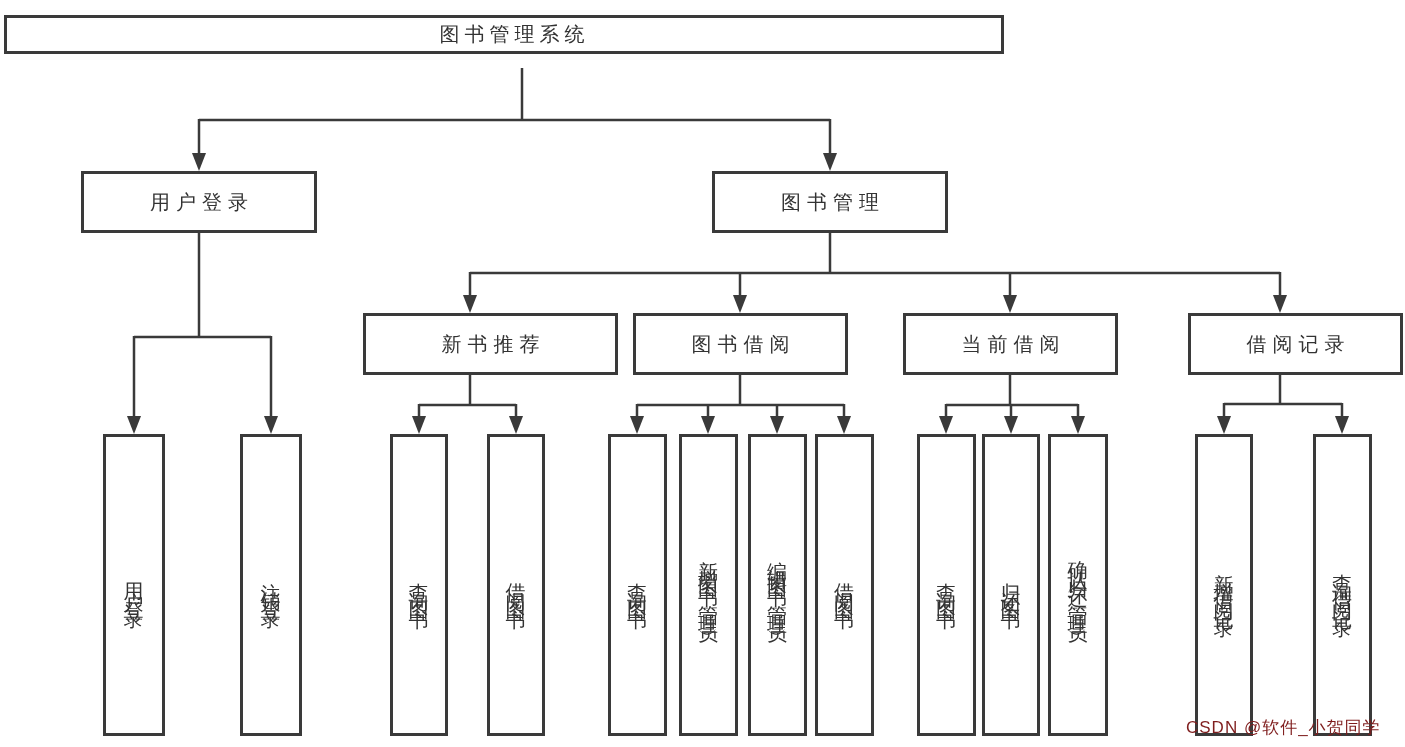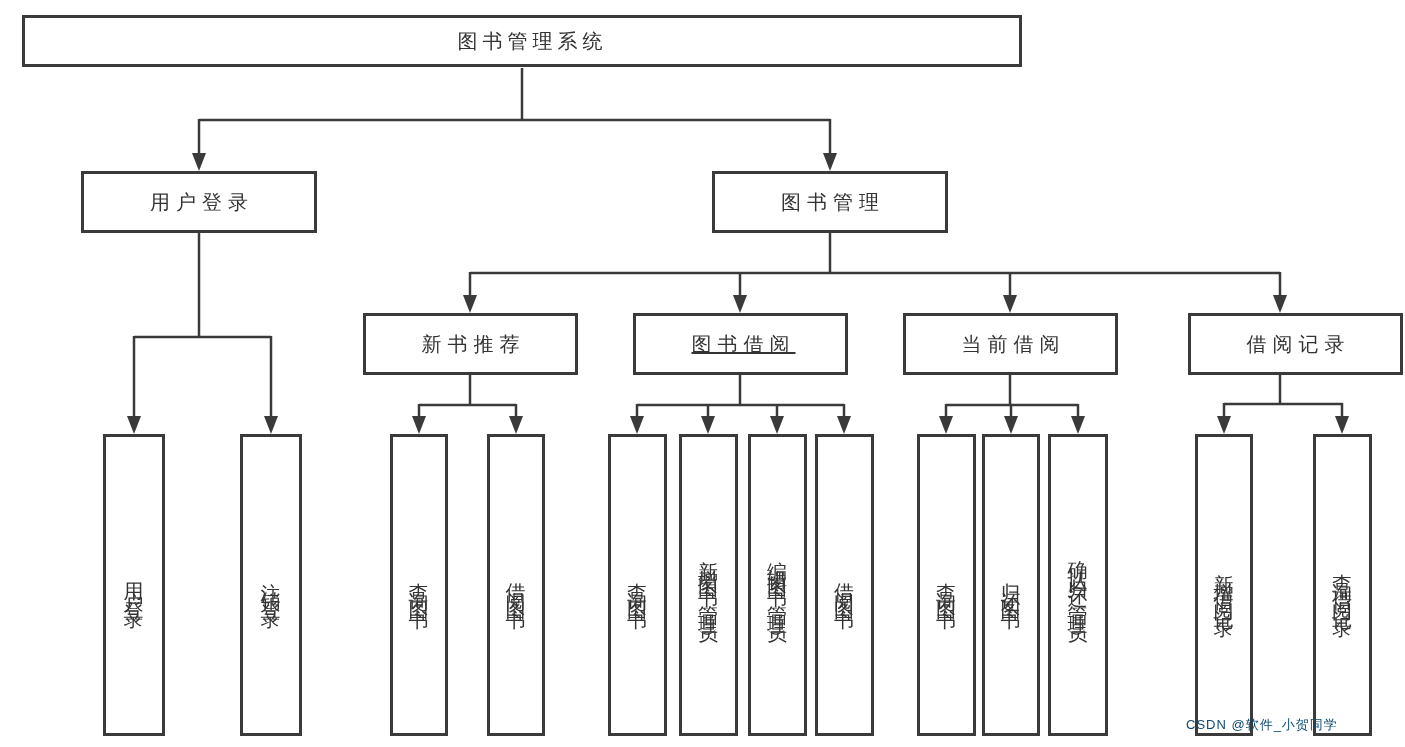"图书管理系统" div.box { height: 52px -> 39px; left: 22px -> 4px }
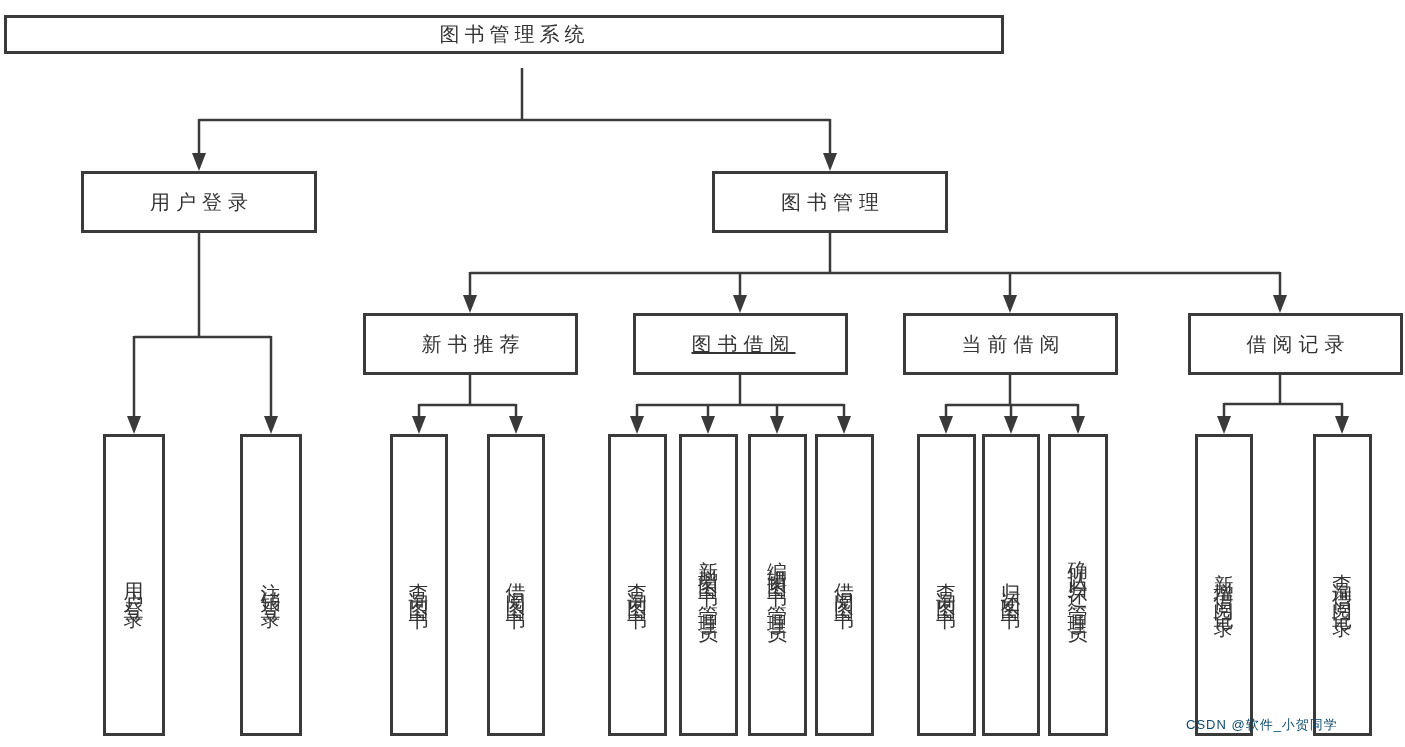"新书推荐" div.box { width: 215px -> 255px }
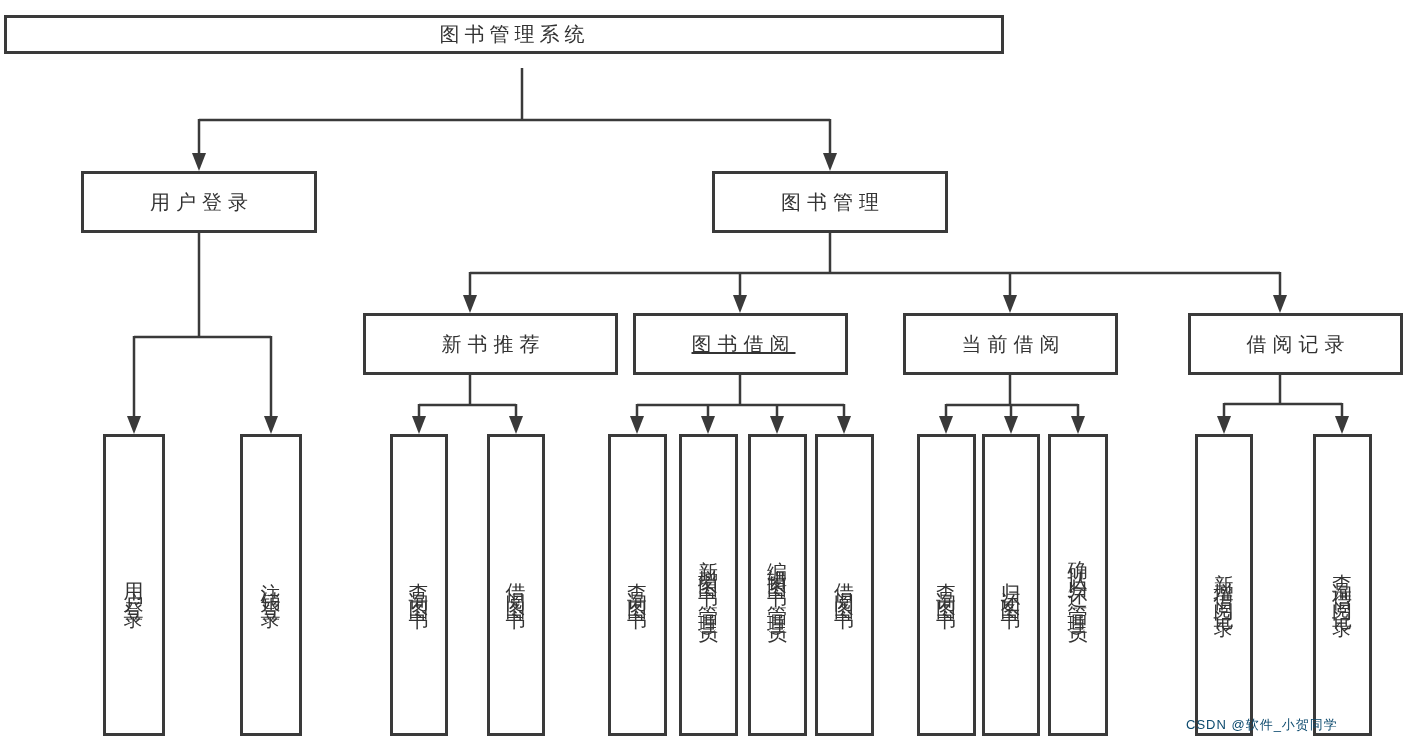"图书借阅" div.box { text-decoration: underline -> none }
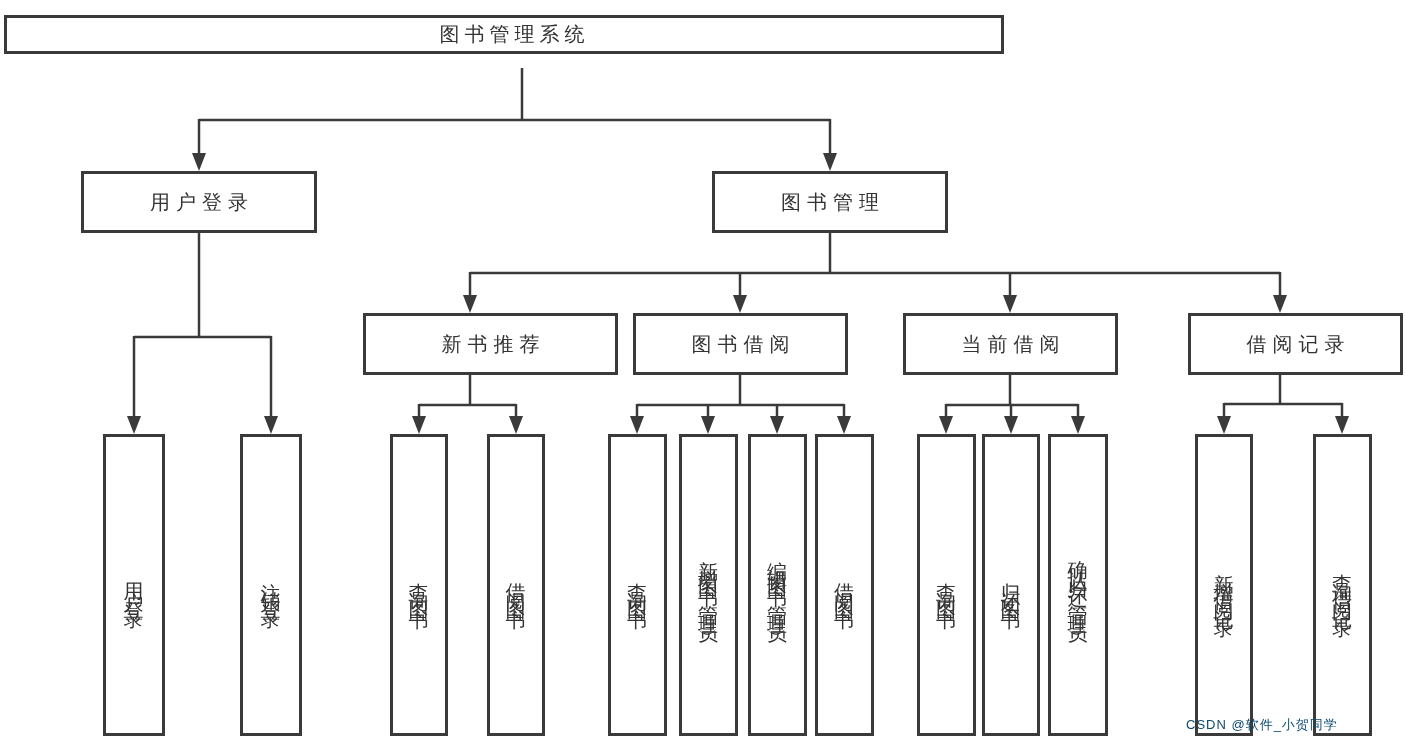"CSDN @软件_小贺同学" .watermark { color: #0c4a6e -> #7f1d1d; font-size: 13px -> 17px }
